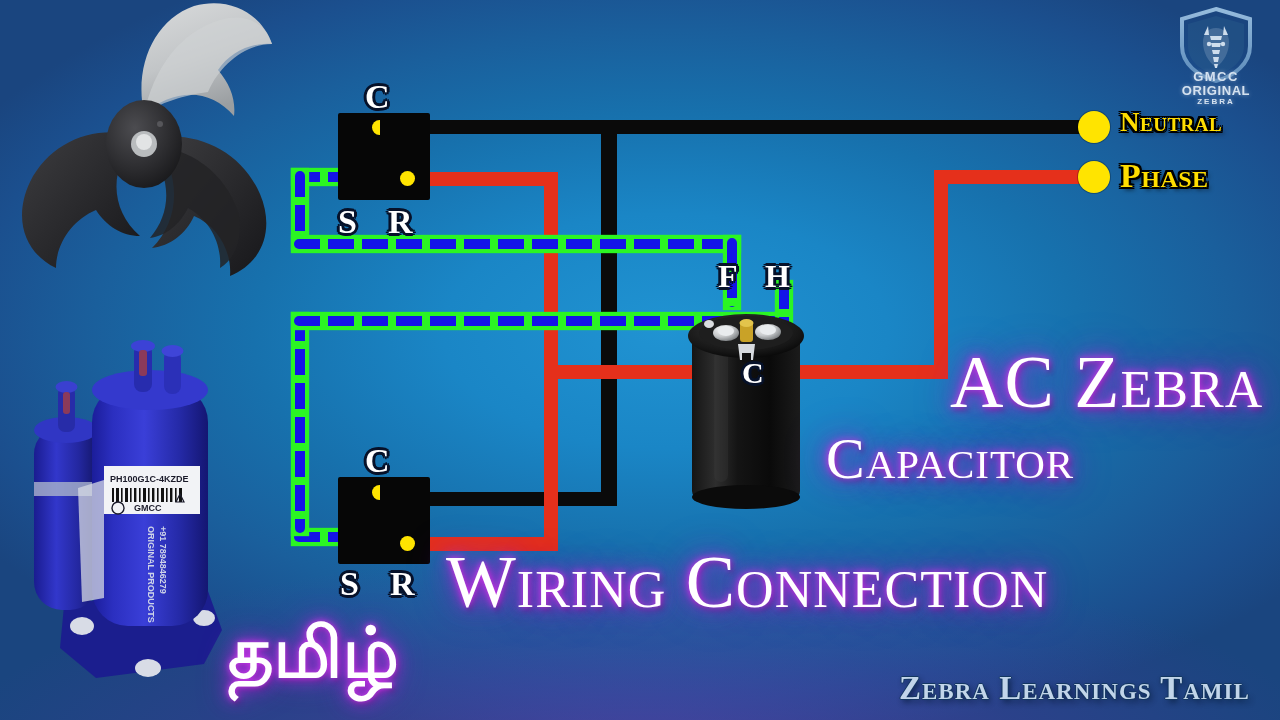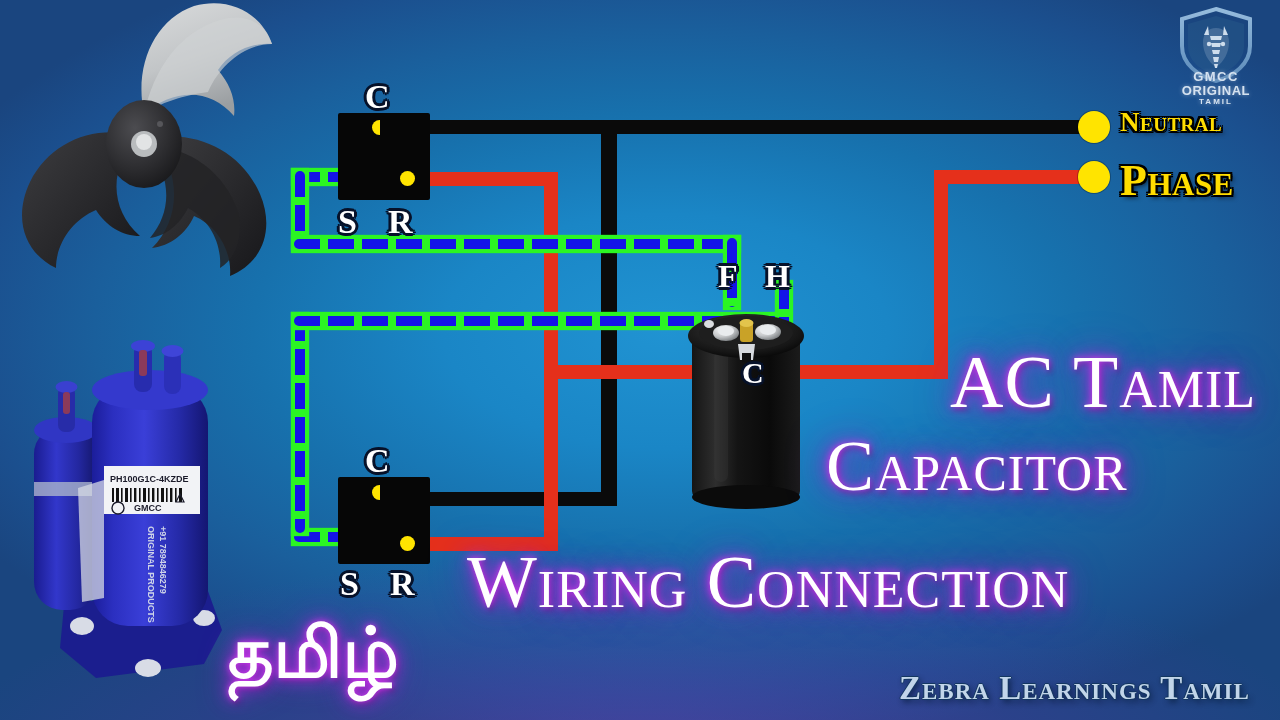"TAMIL" div.ltxt { text: TAMIL -> ZEBRA }
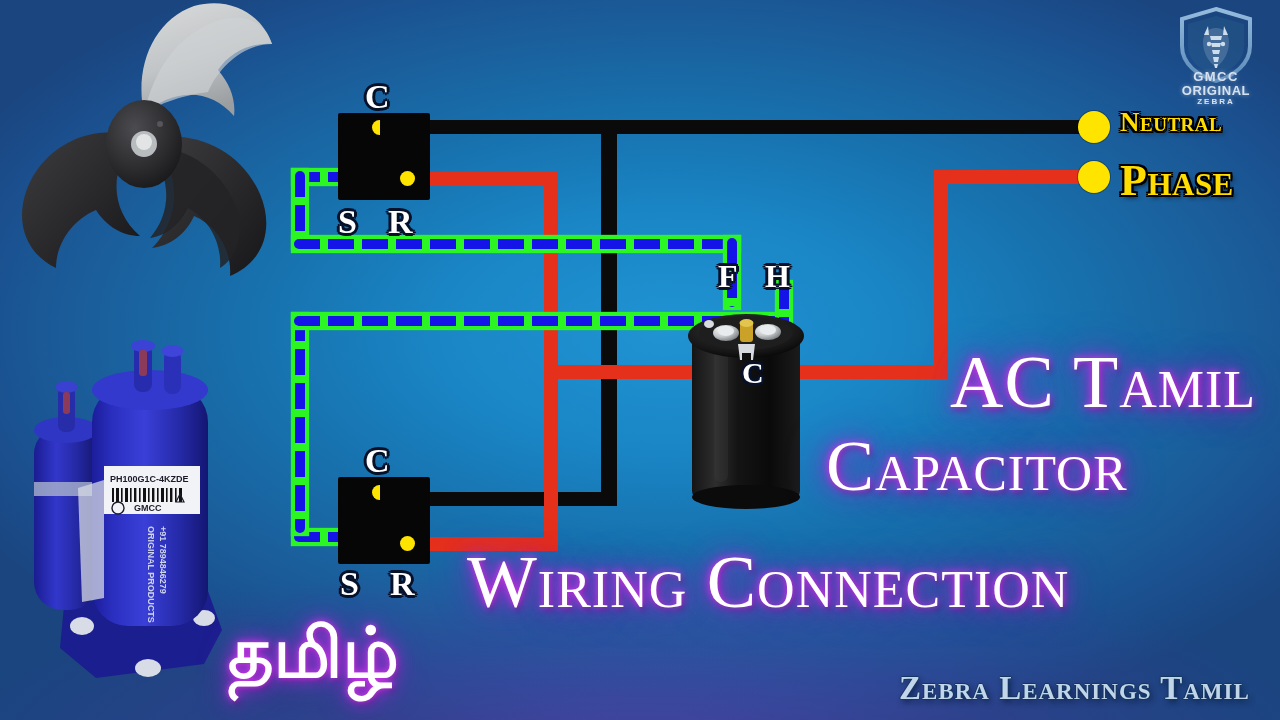"Phase" div.supply { font-size: 44px -> 34px }
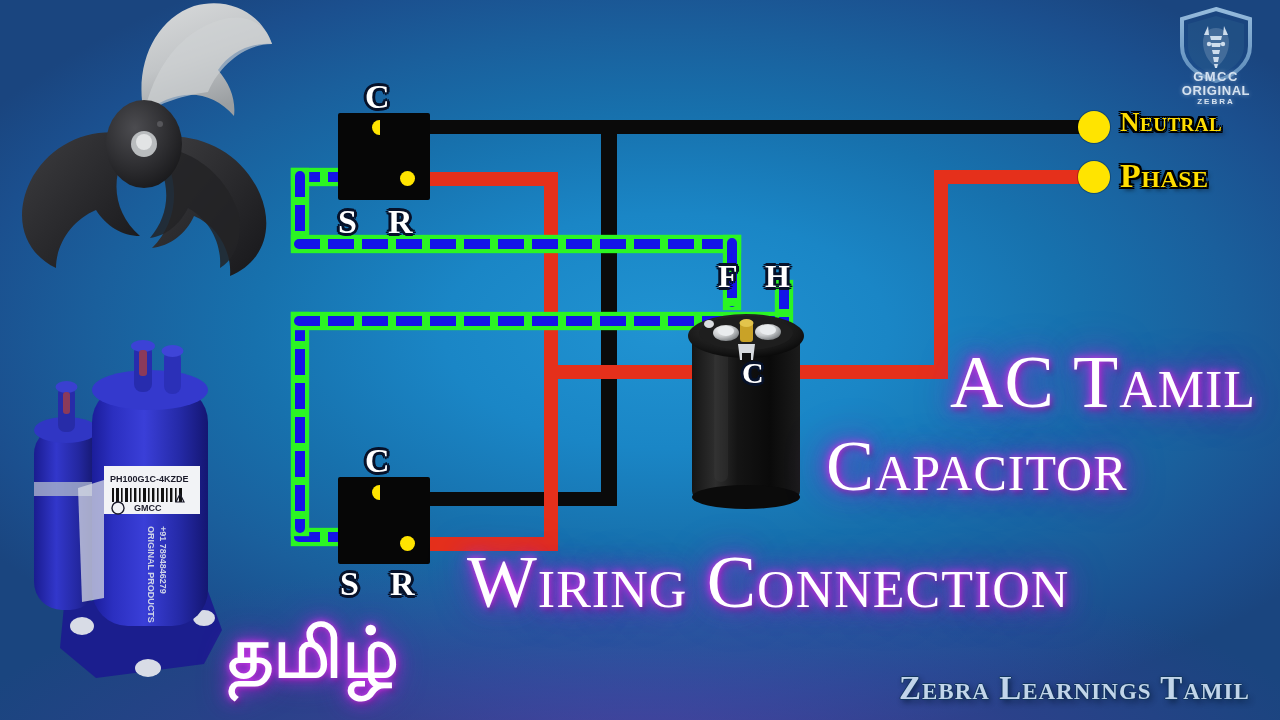"AC Tamil" div.title { text: Tamil -> Zebra }
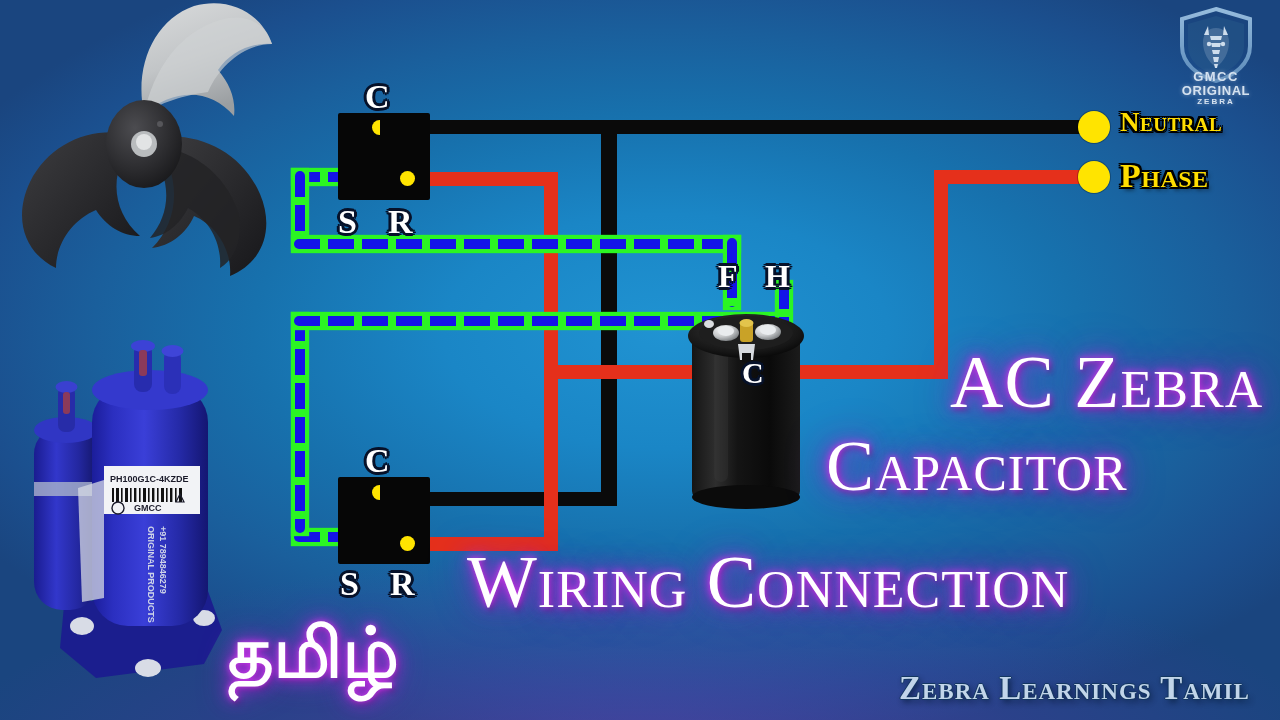"Capacitor" div.title { font-size: 72px -> 58px }
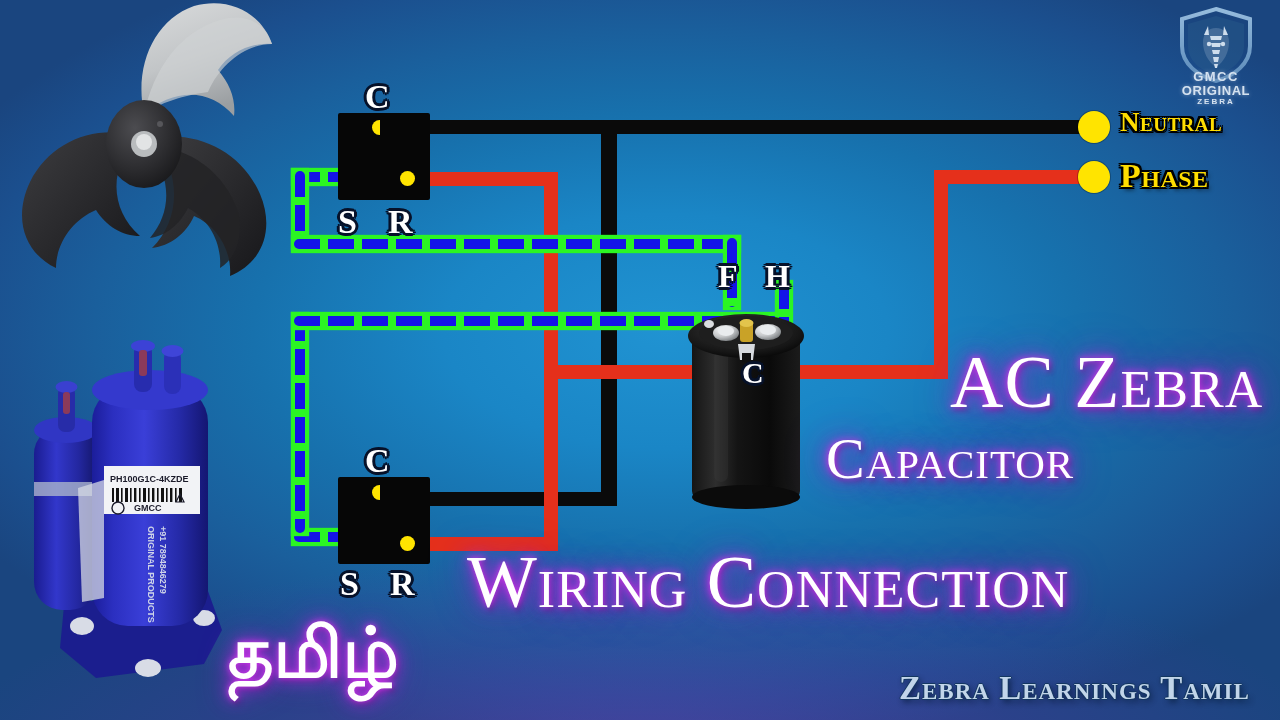"Wiring Connection" div.title { margin-left: 21px -> none }
